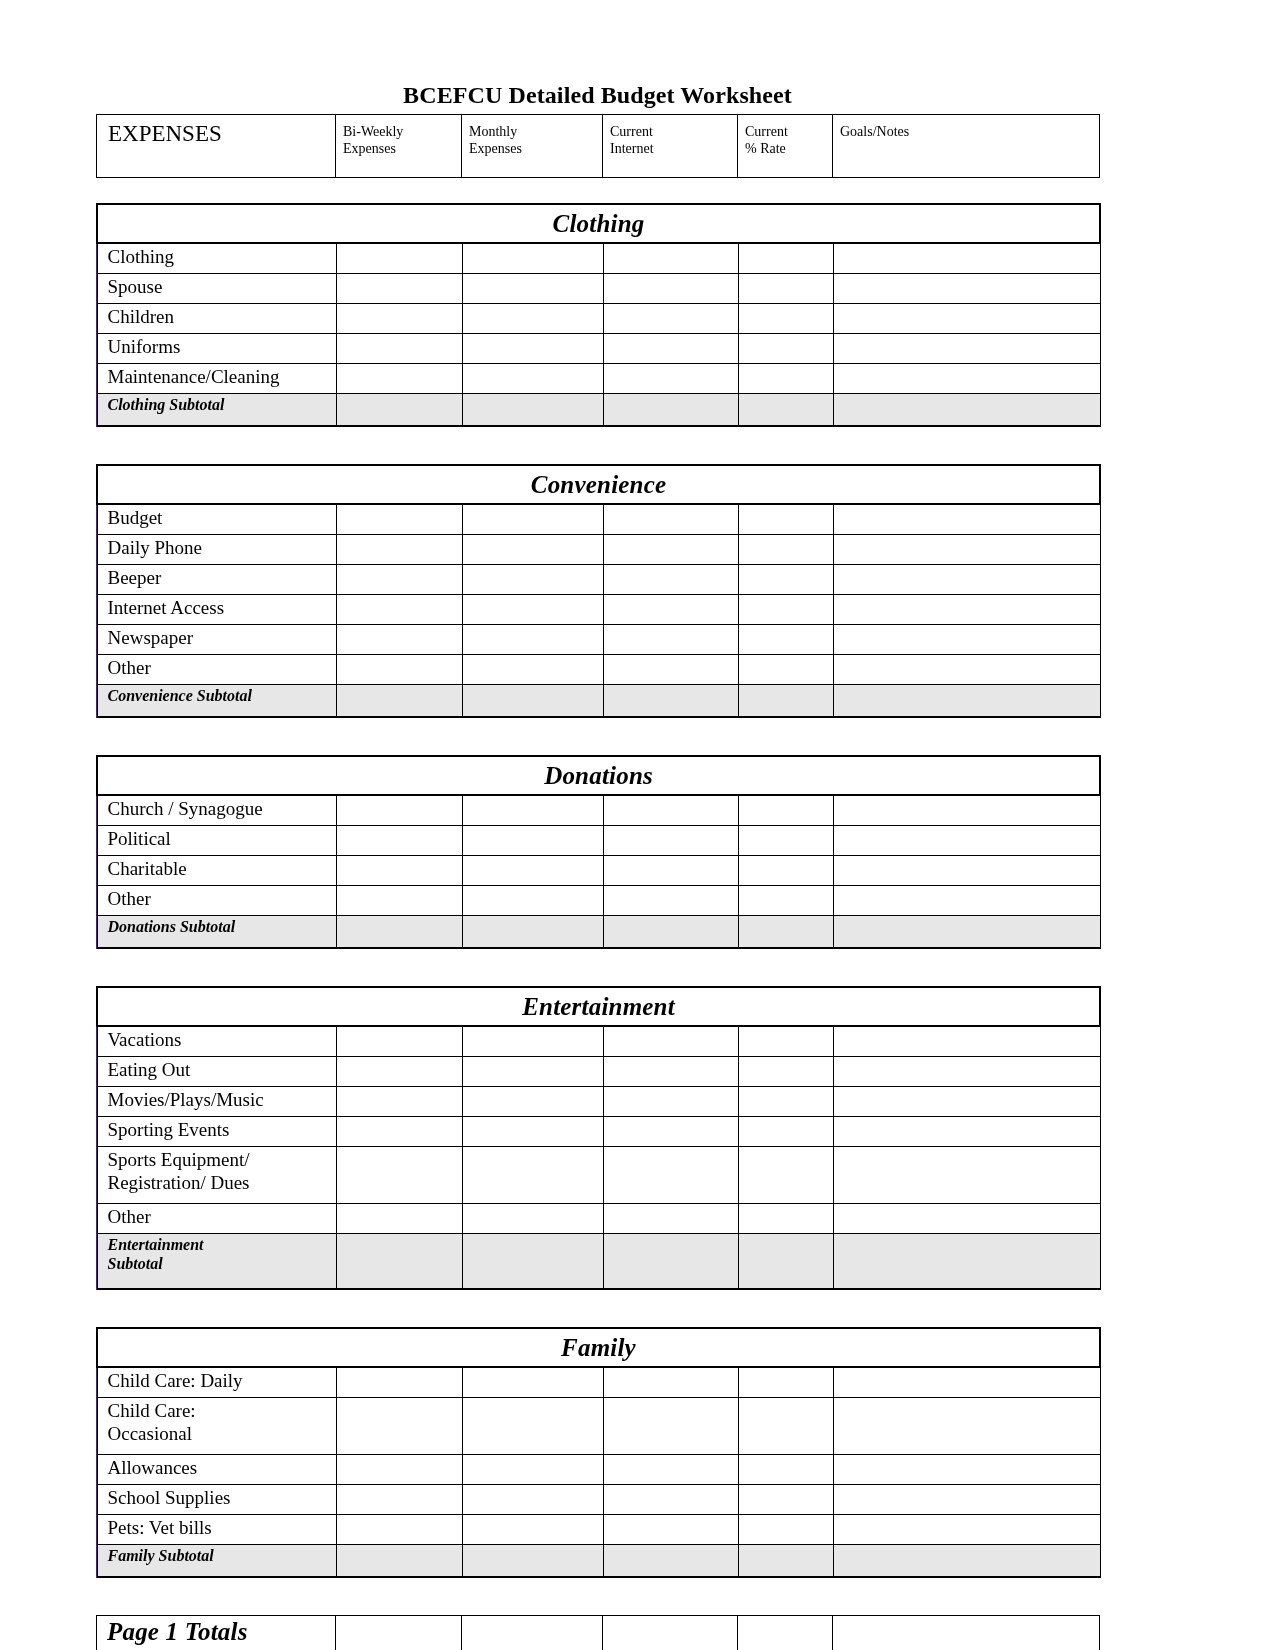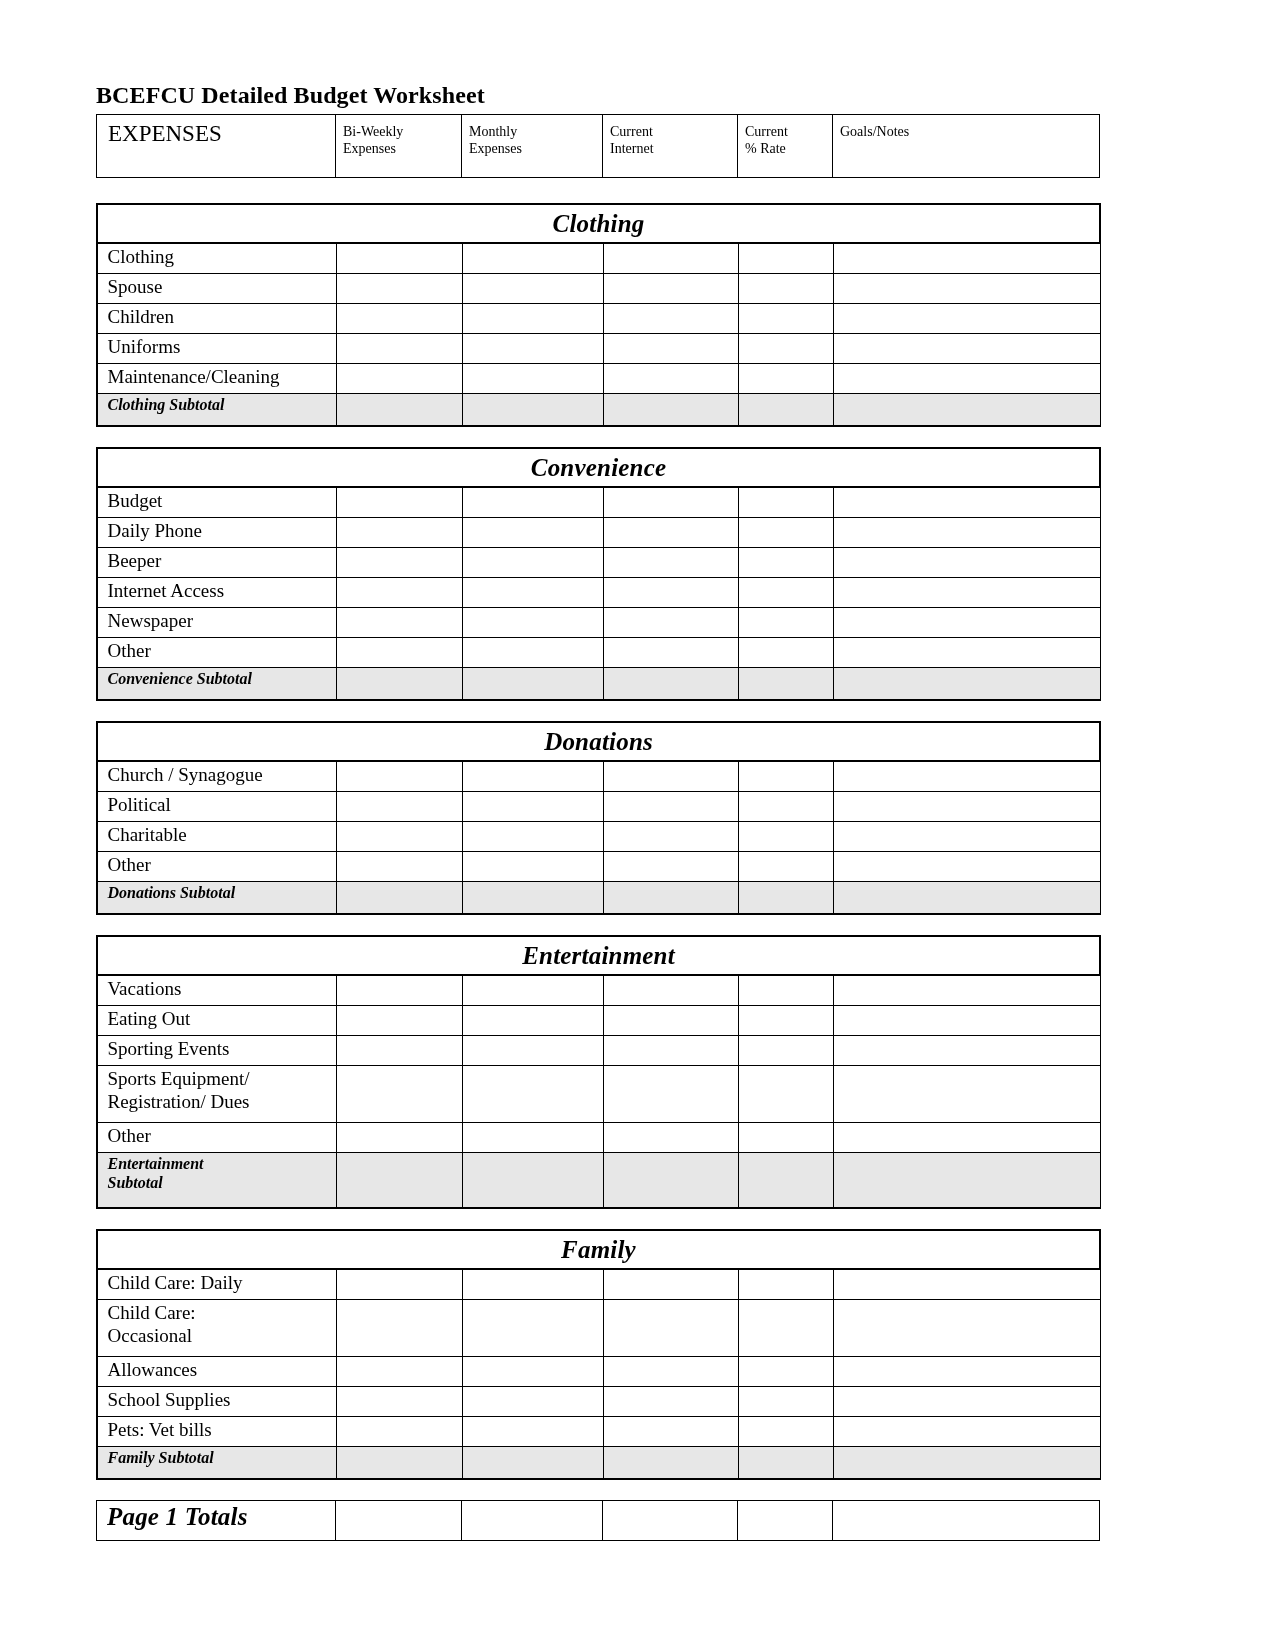"BCEFCU Detailed Budget Worksheet" .doc-title { text-align: left -> center }
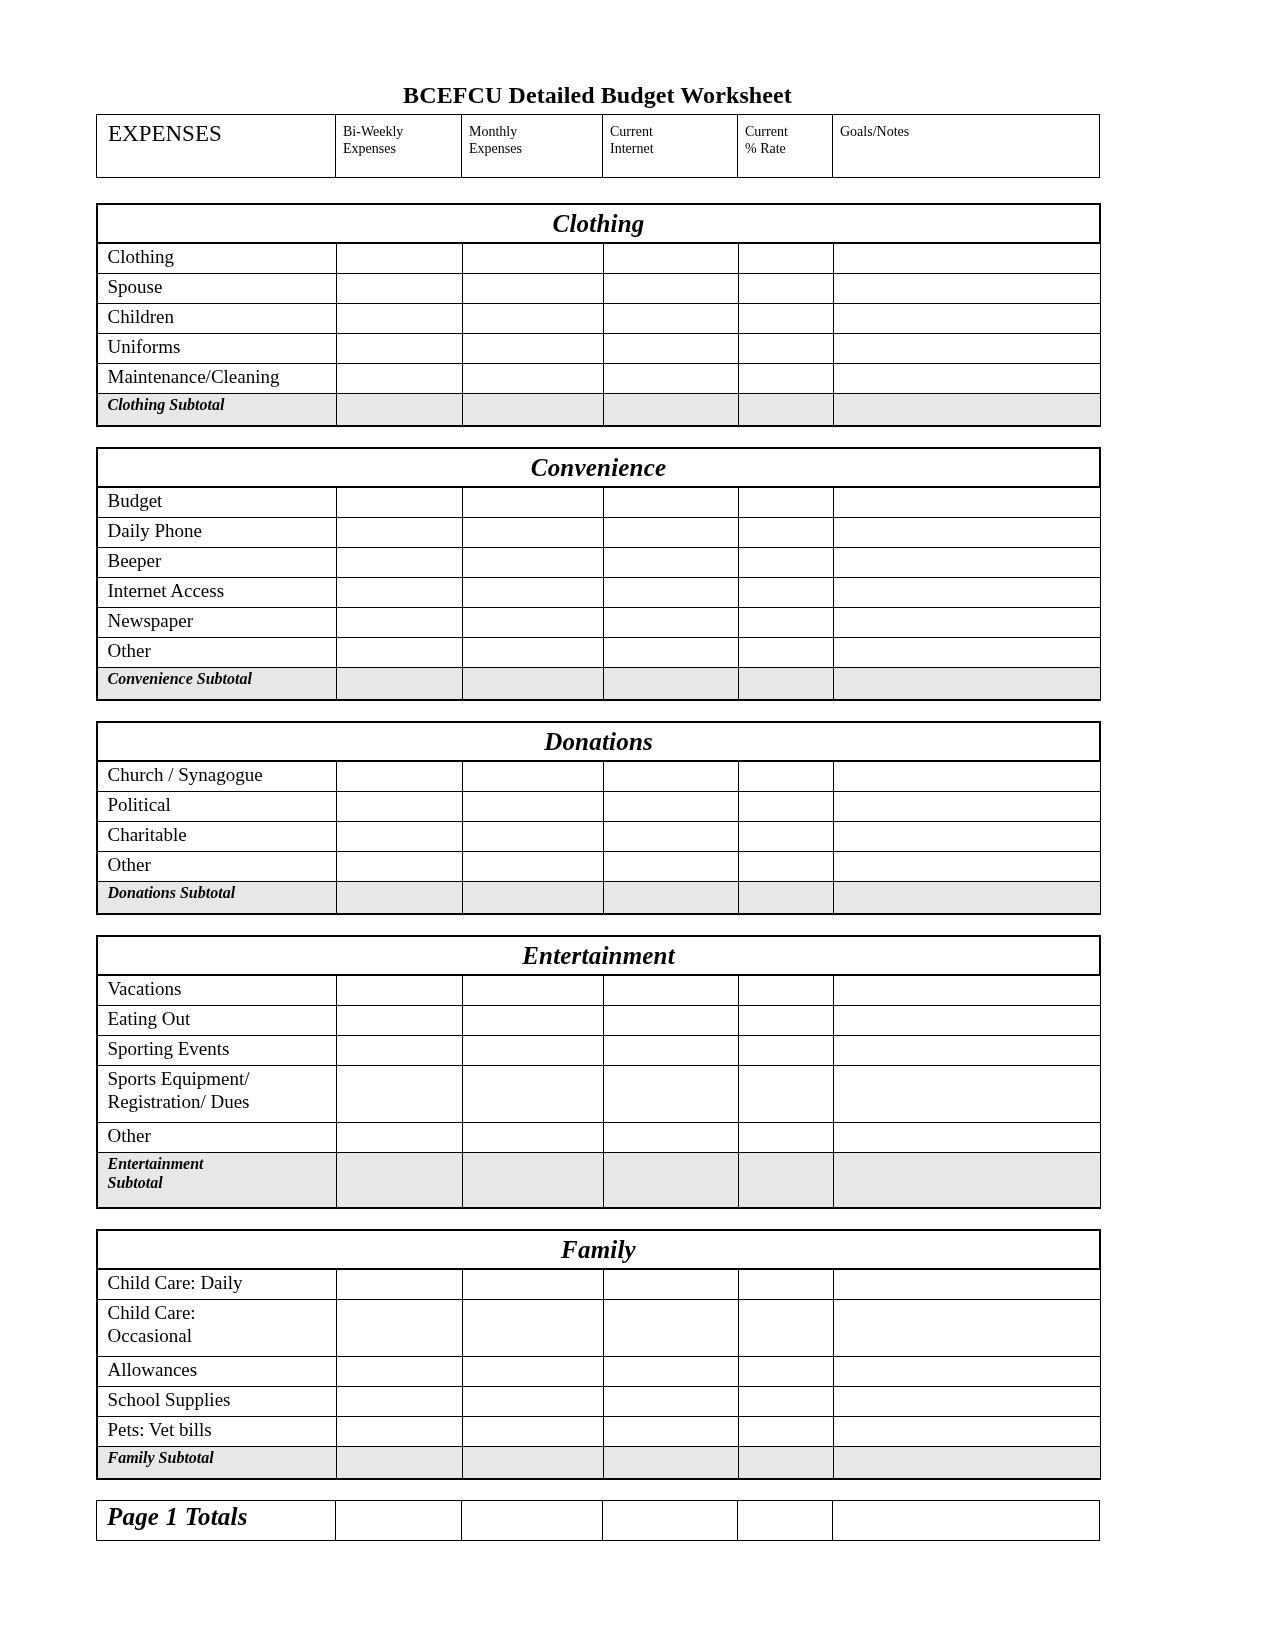"EXPENSES" table.sheet { background: #000000 -> #4c1d95 }
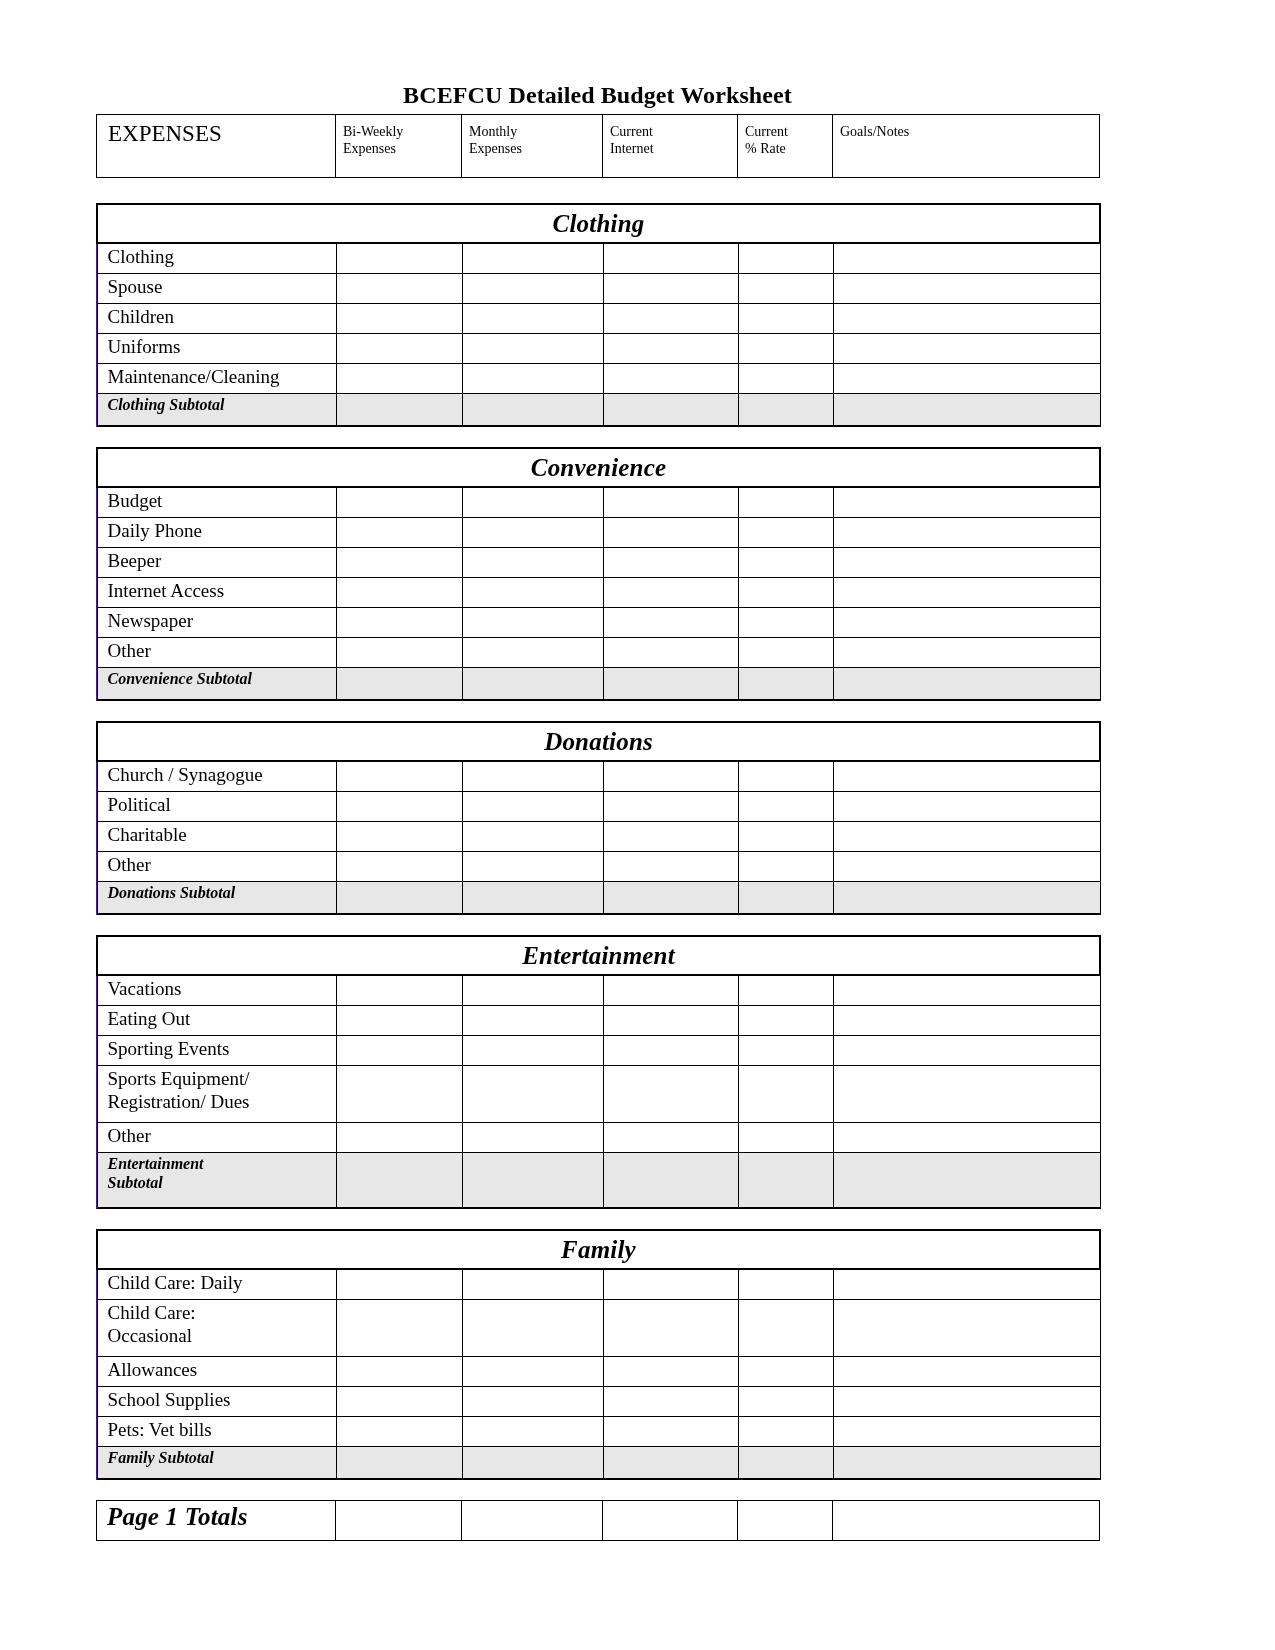"Clothing" .section { margin-bottom: 20px -> 37px }
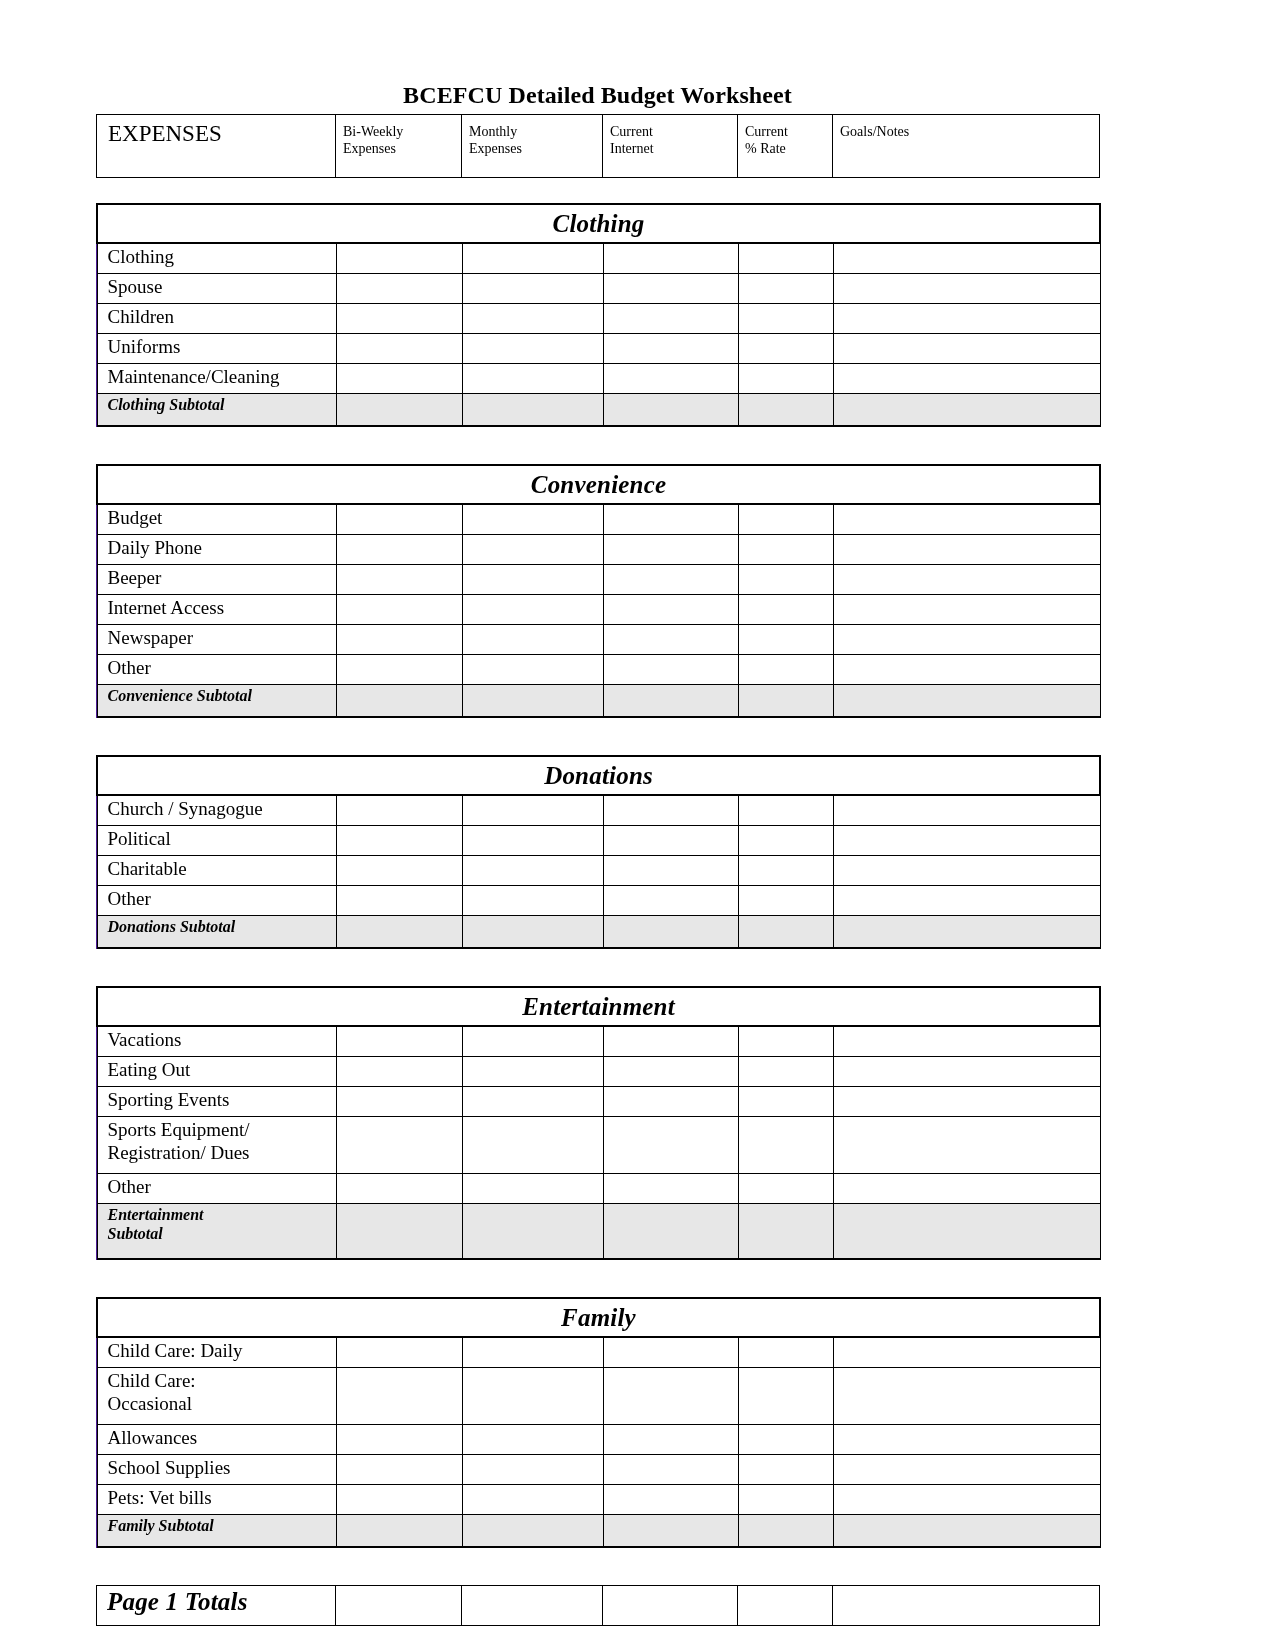"Movies/Plays/Music" tr.datarow { html: none -> <tr> <td>Movies/Plays/Music</td> <td></td> <td></td> <td></td> <td></td> <td></td> </tr> }
